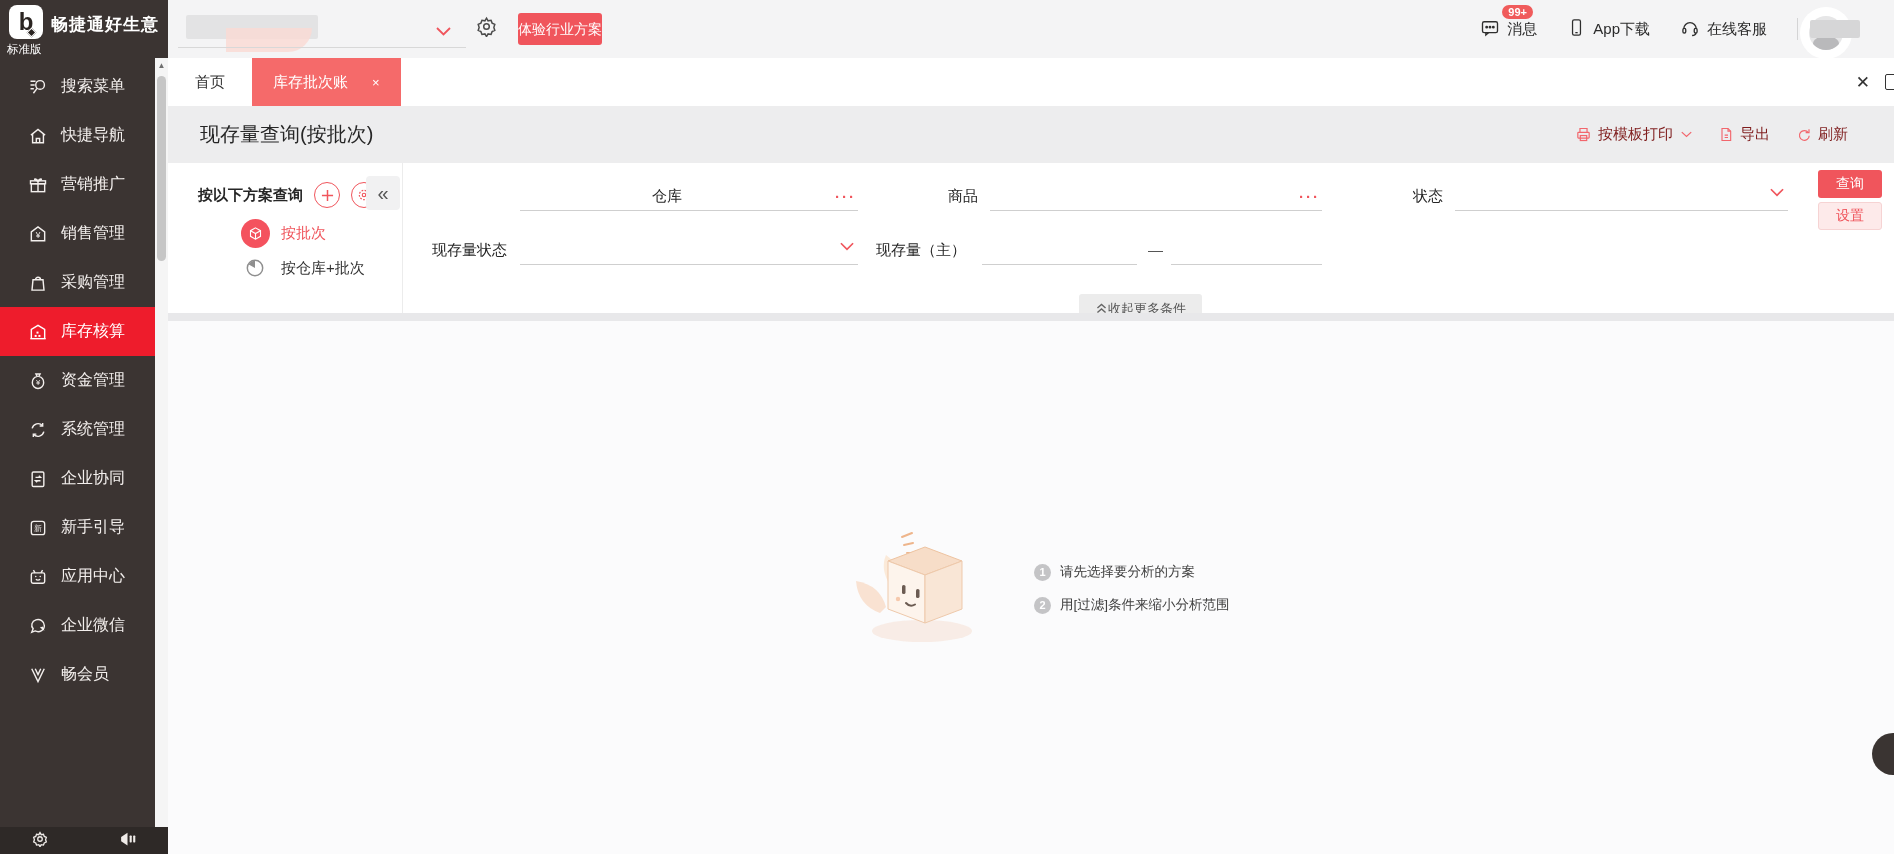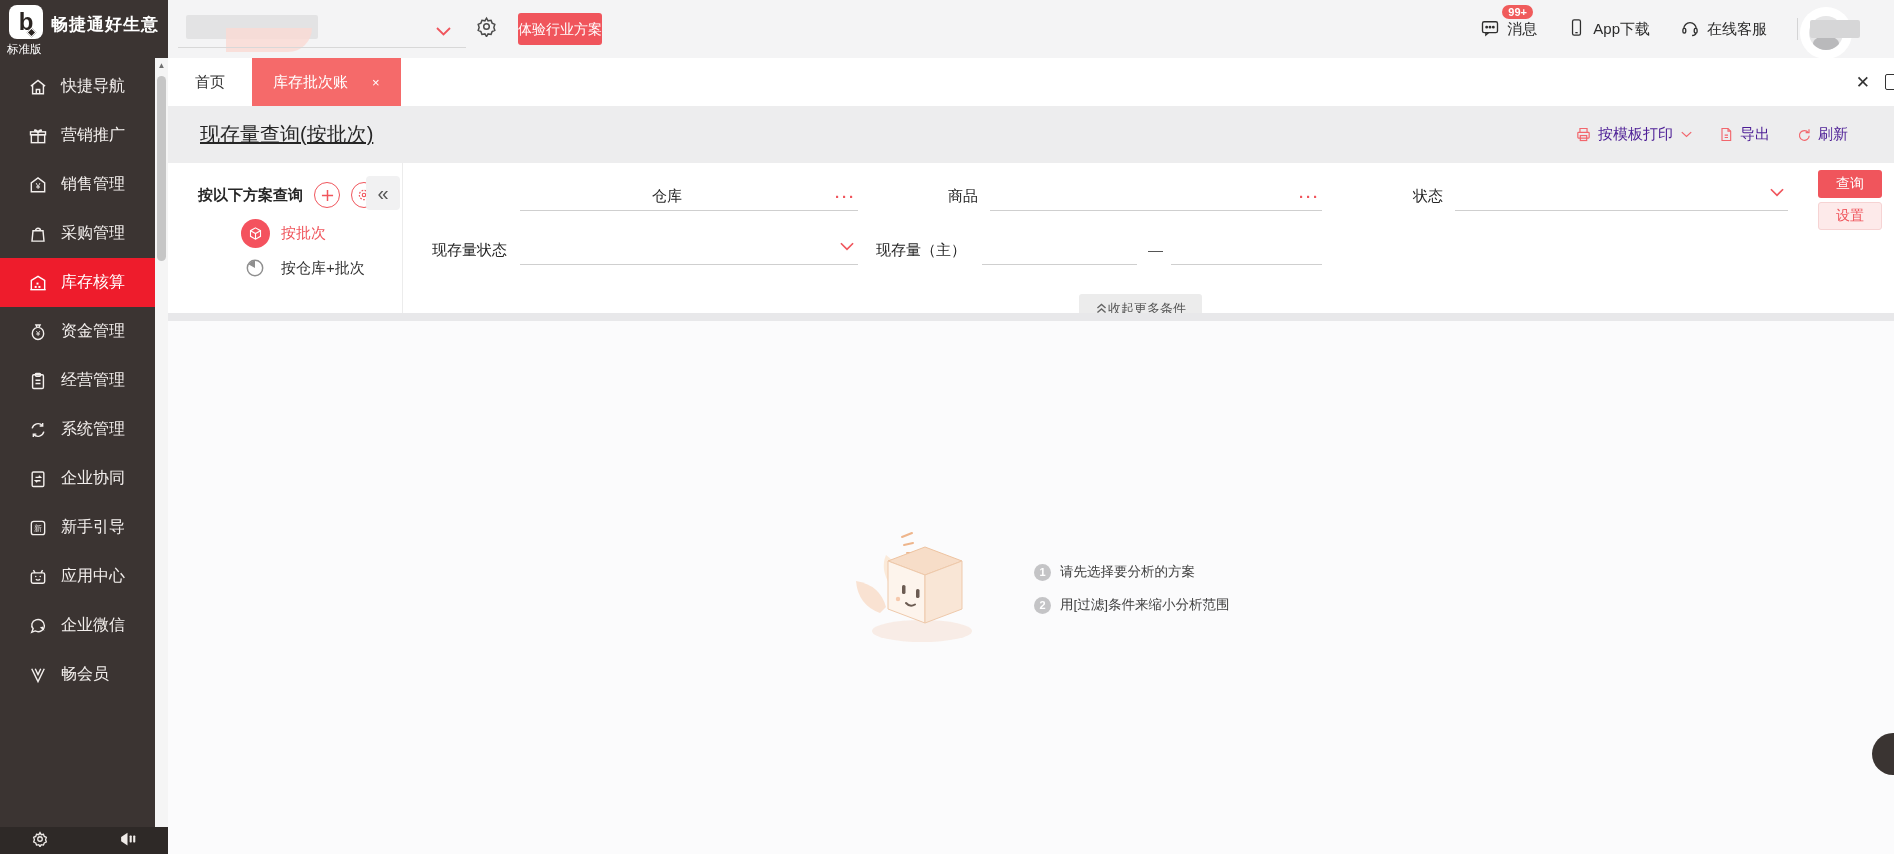"搜索菜单" div.s-item { html: none -> <div> <span> <svg> <path></path> <circle></circle> <path></path> </svg> </span> <span>搜索菜单</span> </div> }
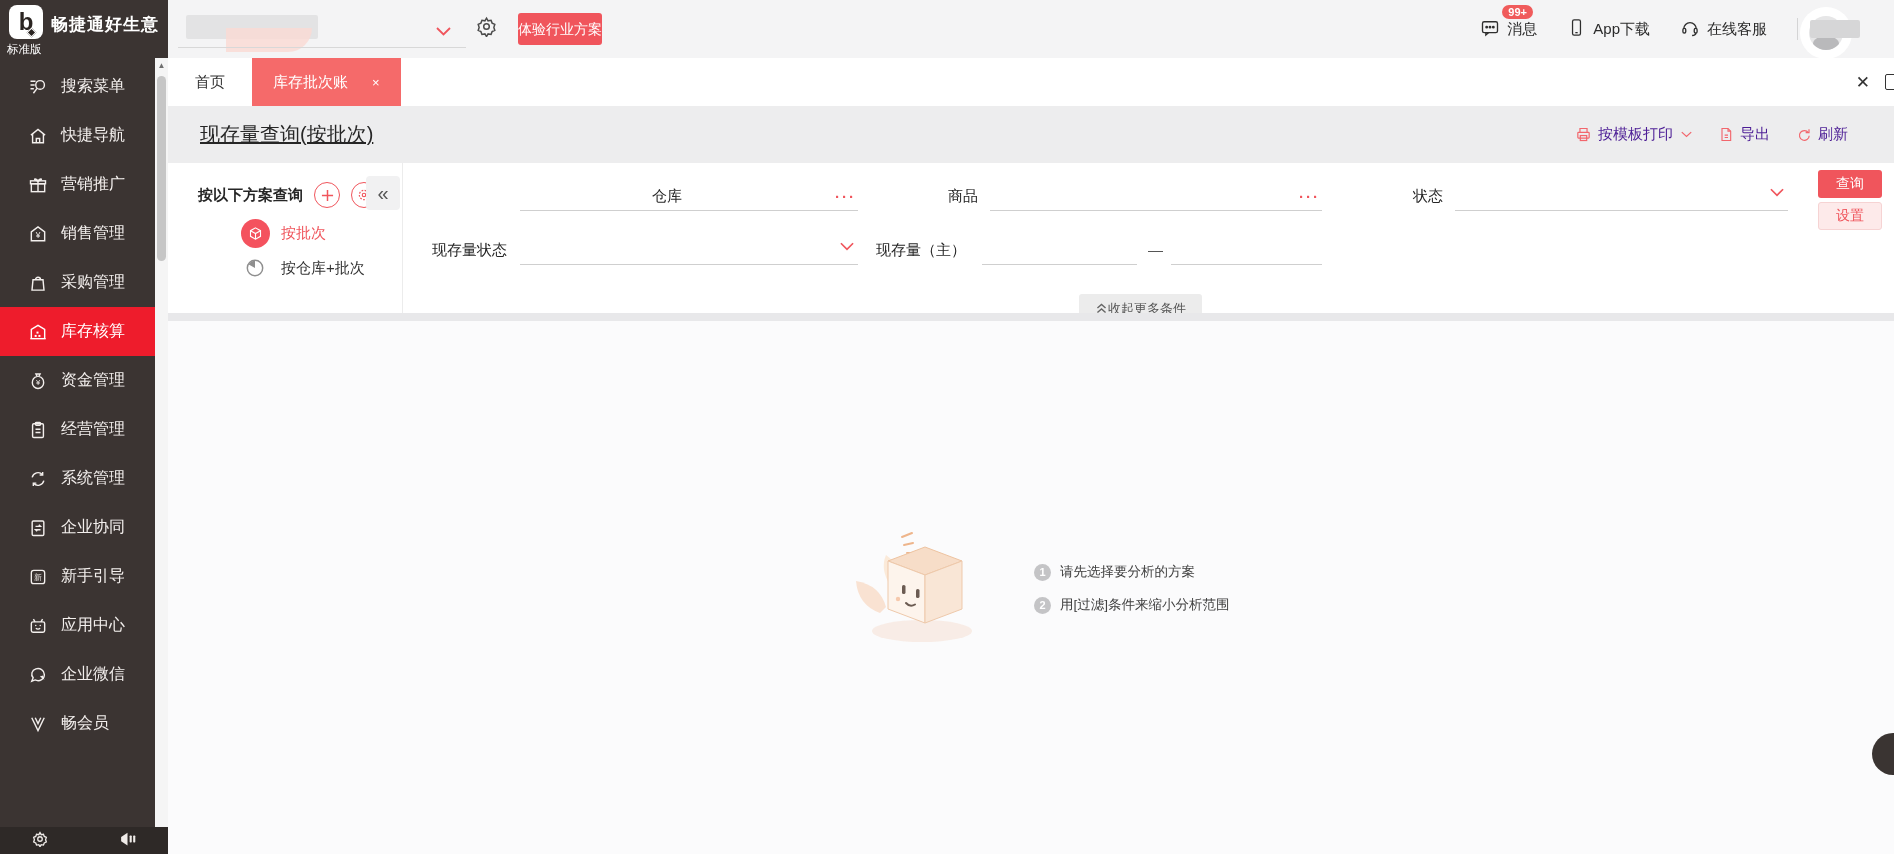"现存量查询(按批次)" .page-title { text-decoration: underline -> none }
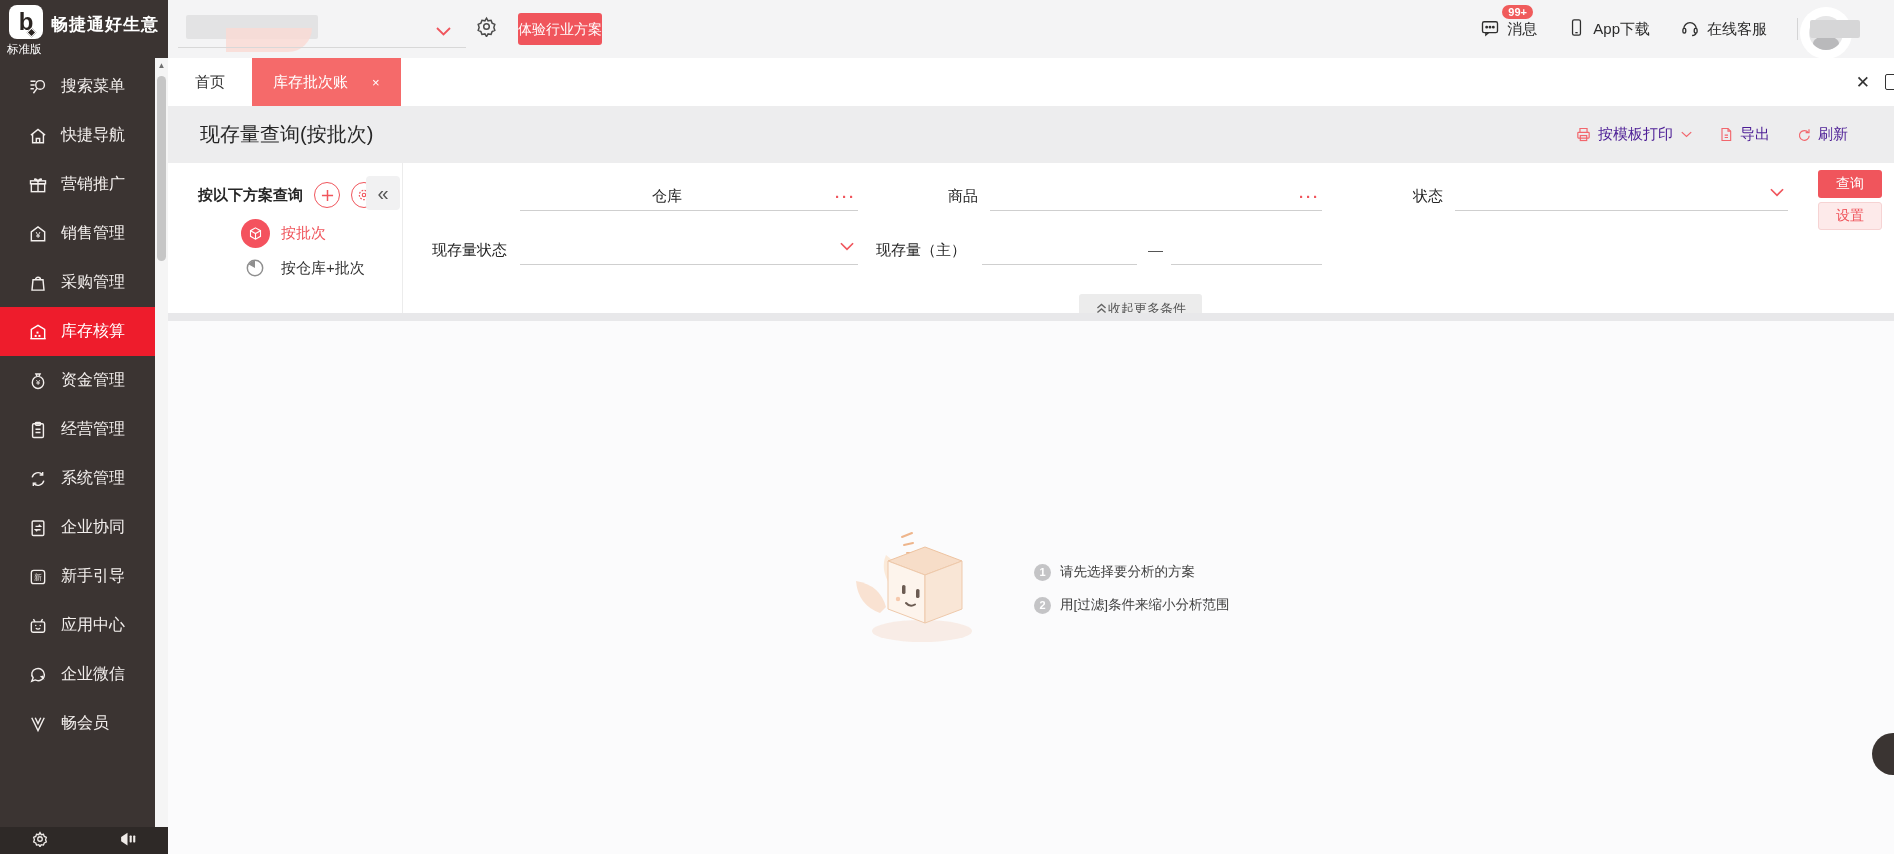"按模板打印" .titlebar-tools { color: #4c1d95 -> #7f1d1d }
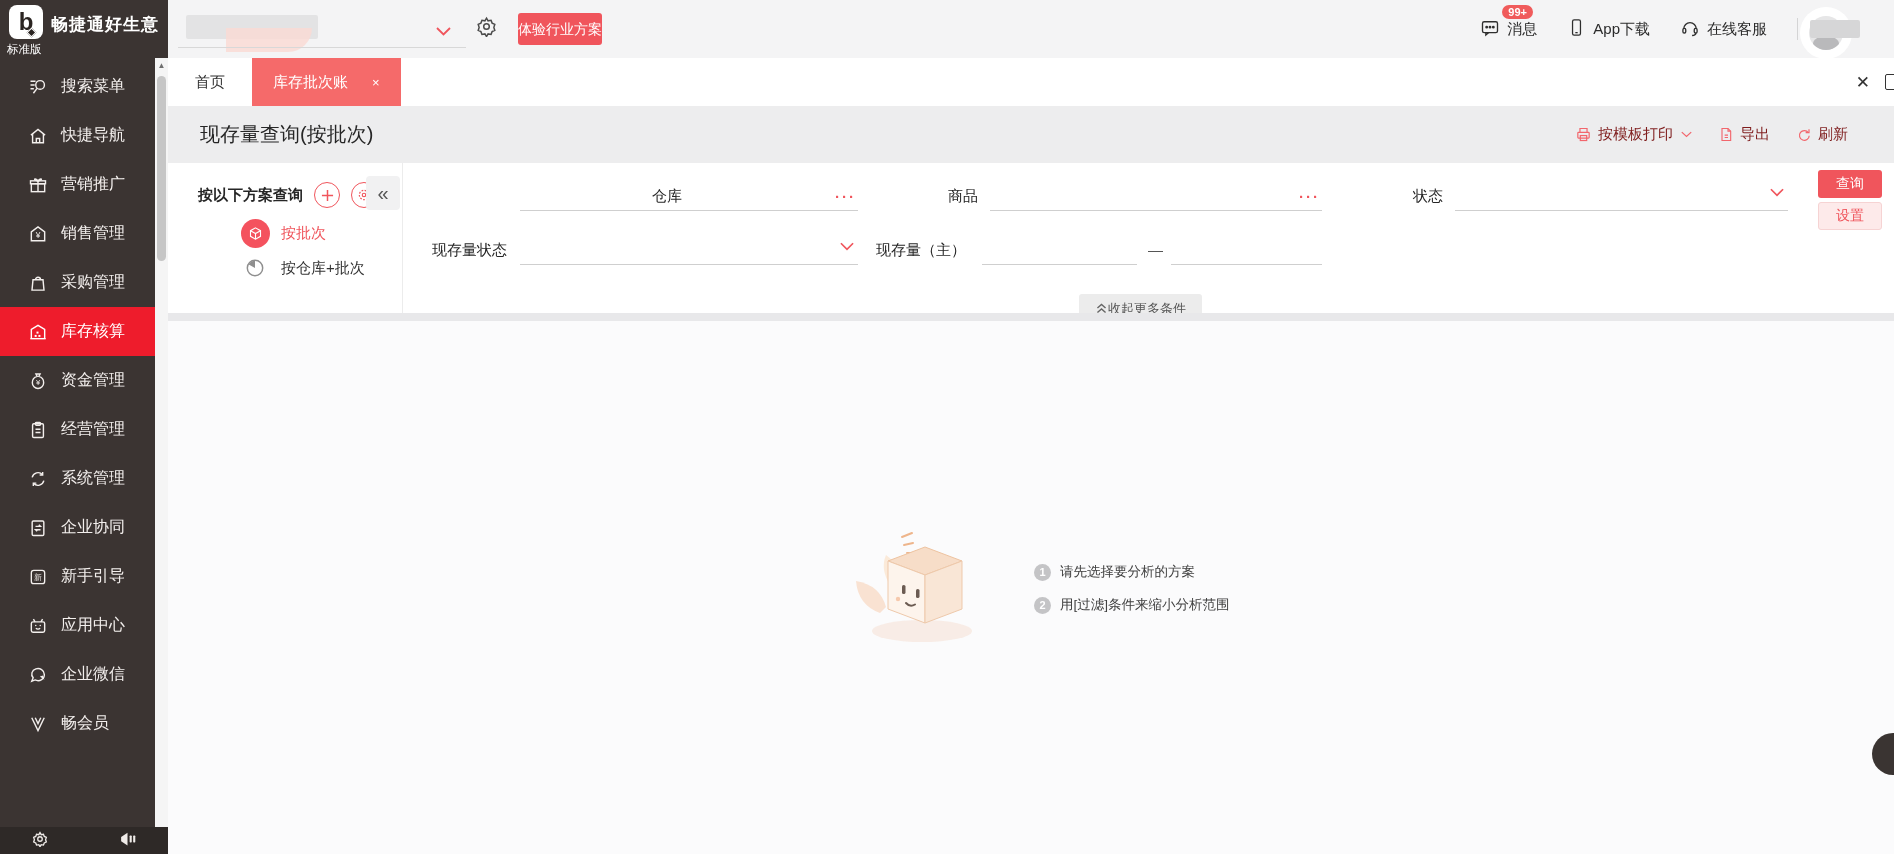"经营管理" div.s-item { html: <div> <span> <svg> <rect></rect> <rect></rect> <path></path> </svg> </span> <span>经营管理</span> </div> -> none }
